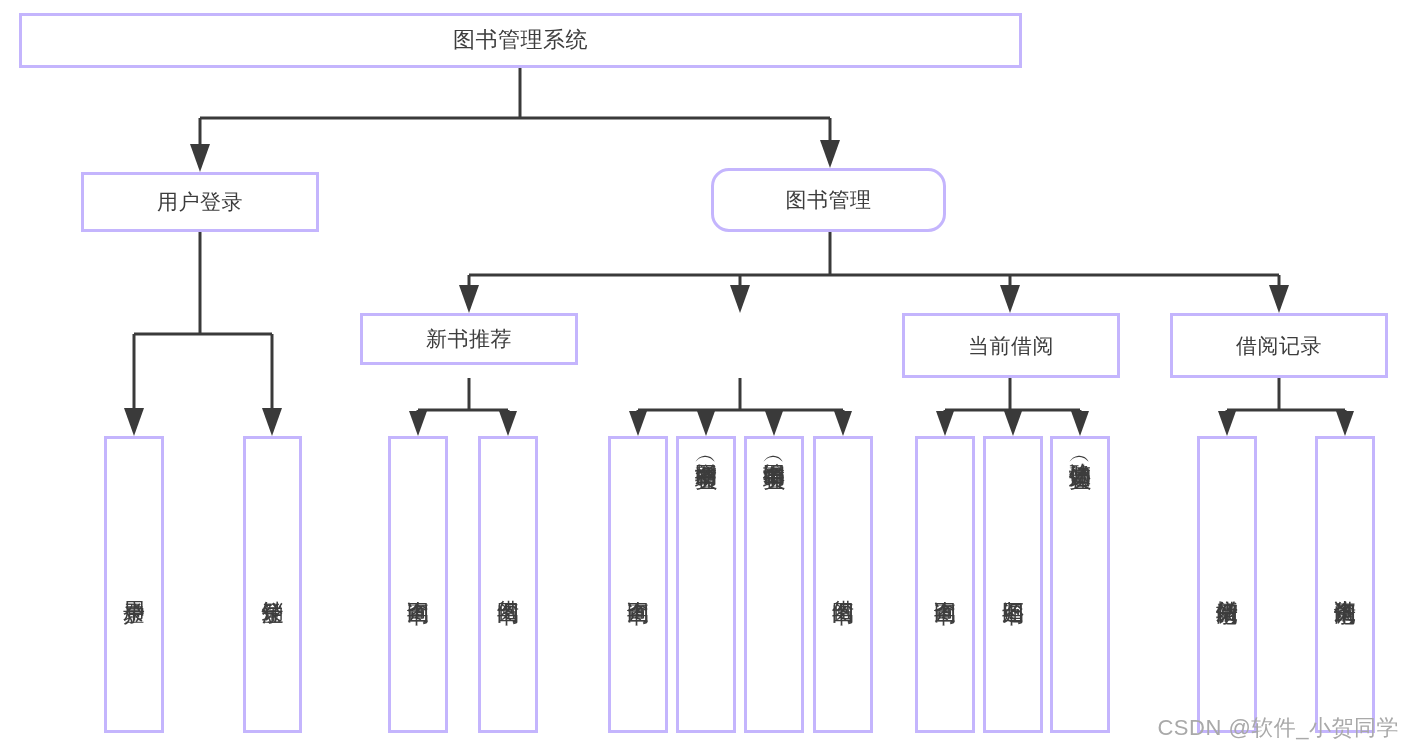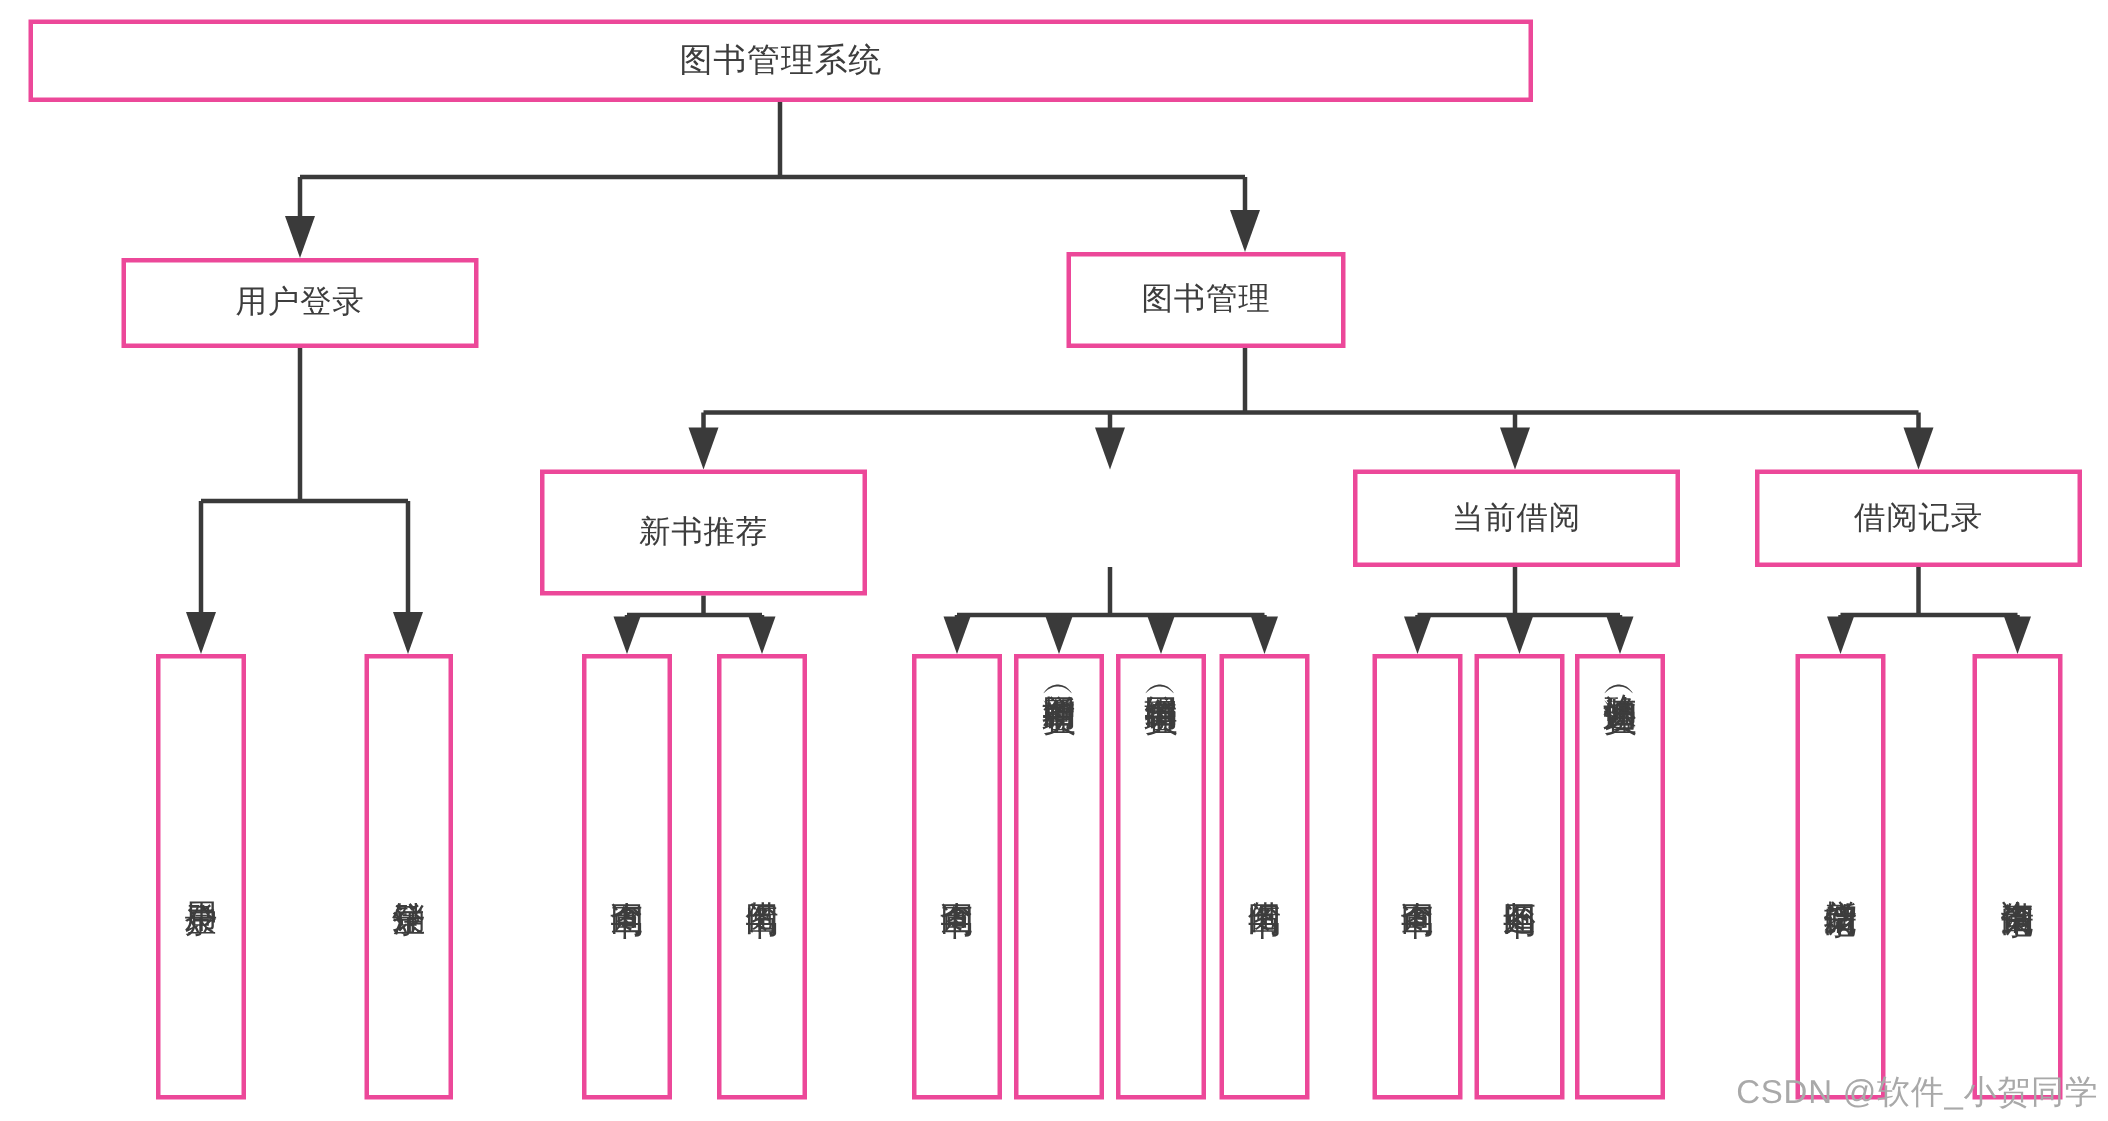"图书管理系统" .node { border: 3px solid #ec4899 -> 3px solid #c4b5fd }
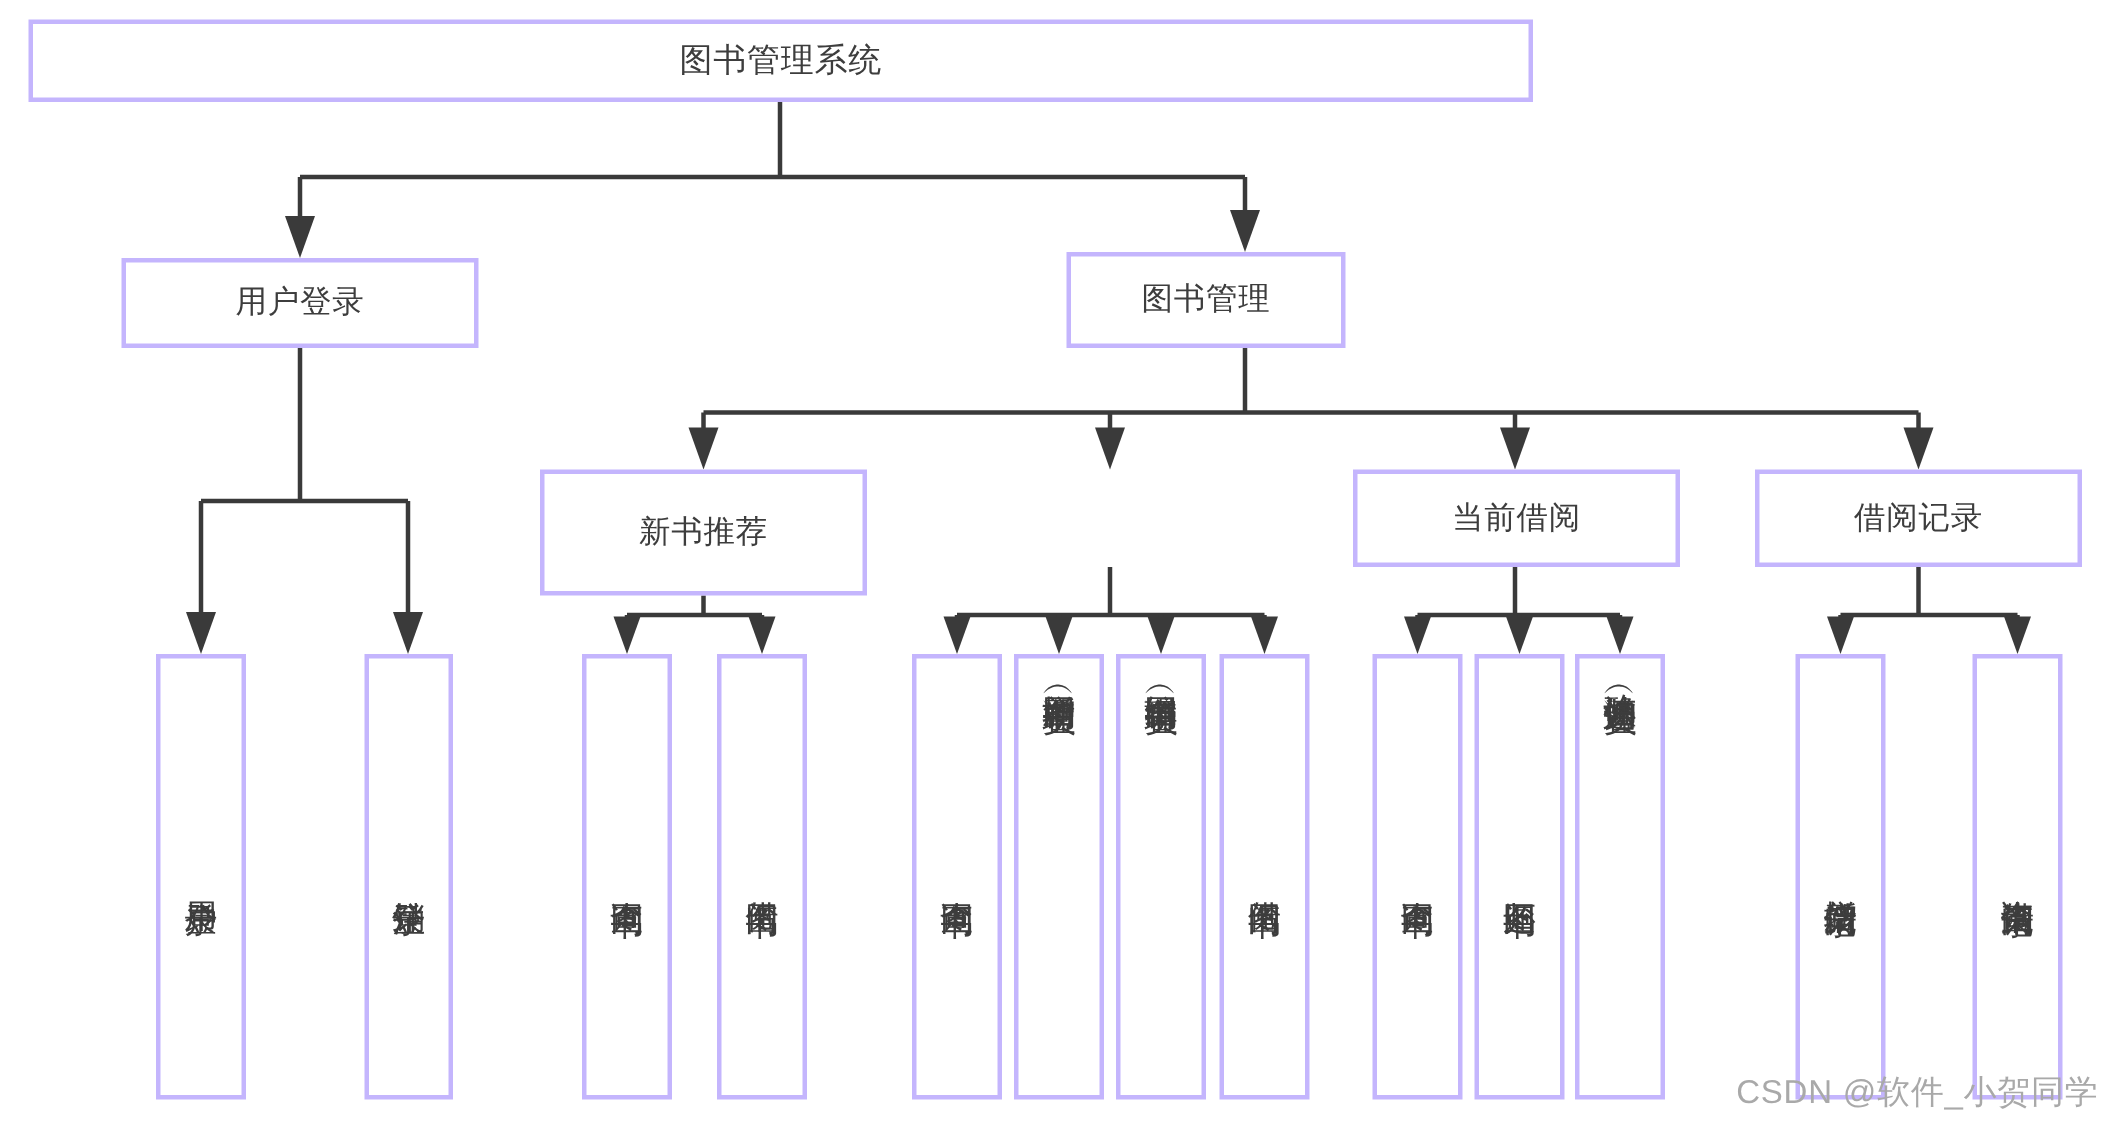"图书管理" div.node { border-radius: none -> 18px; width: 186px -> 235px }
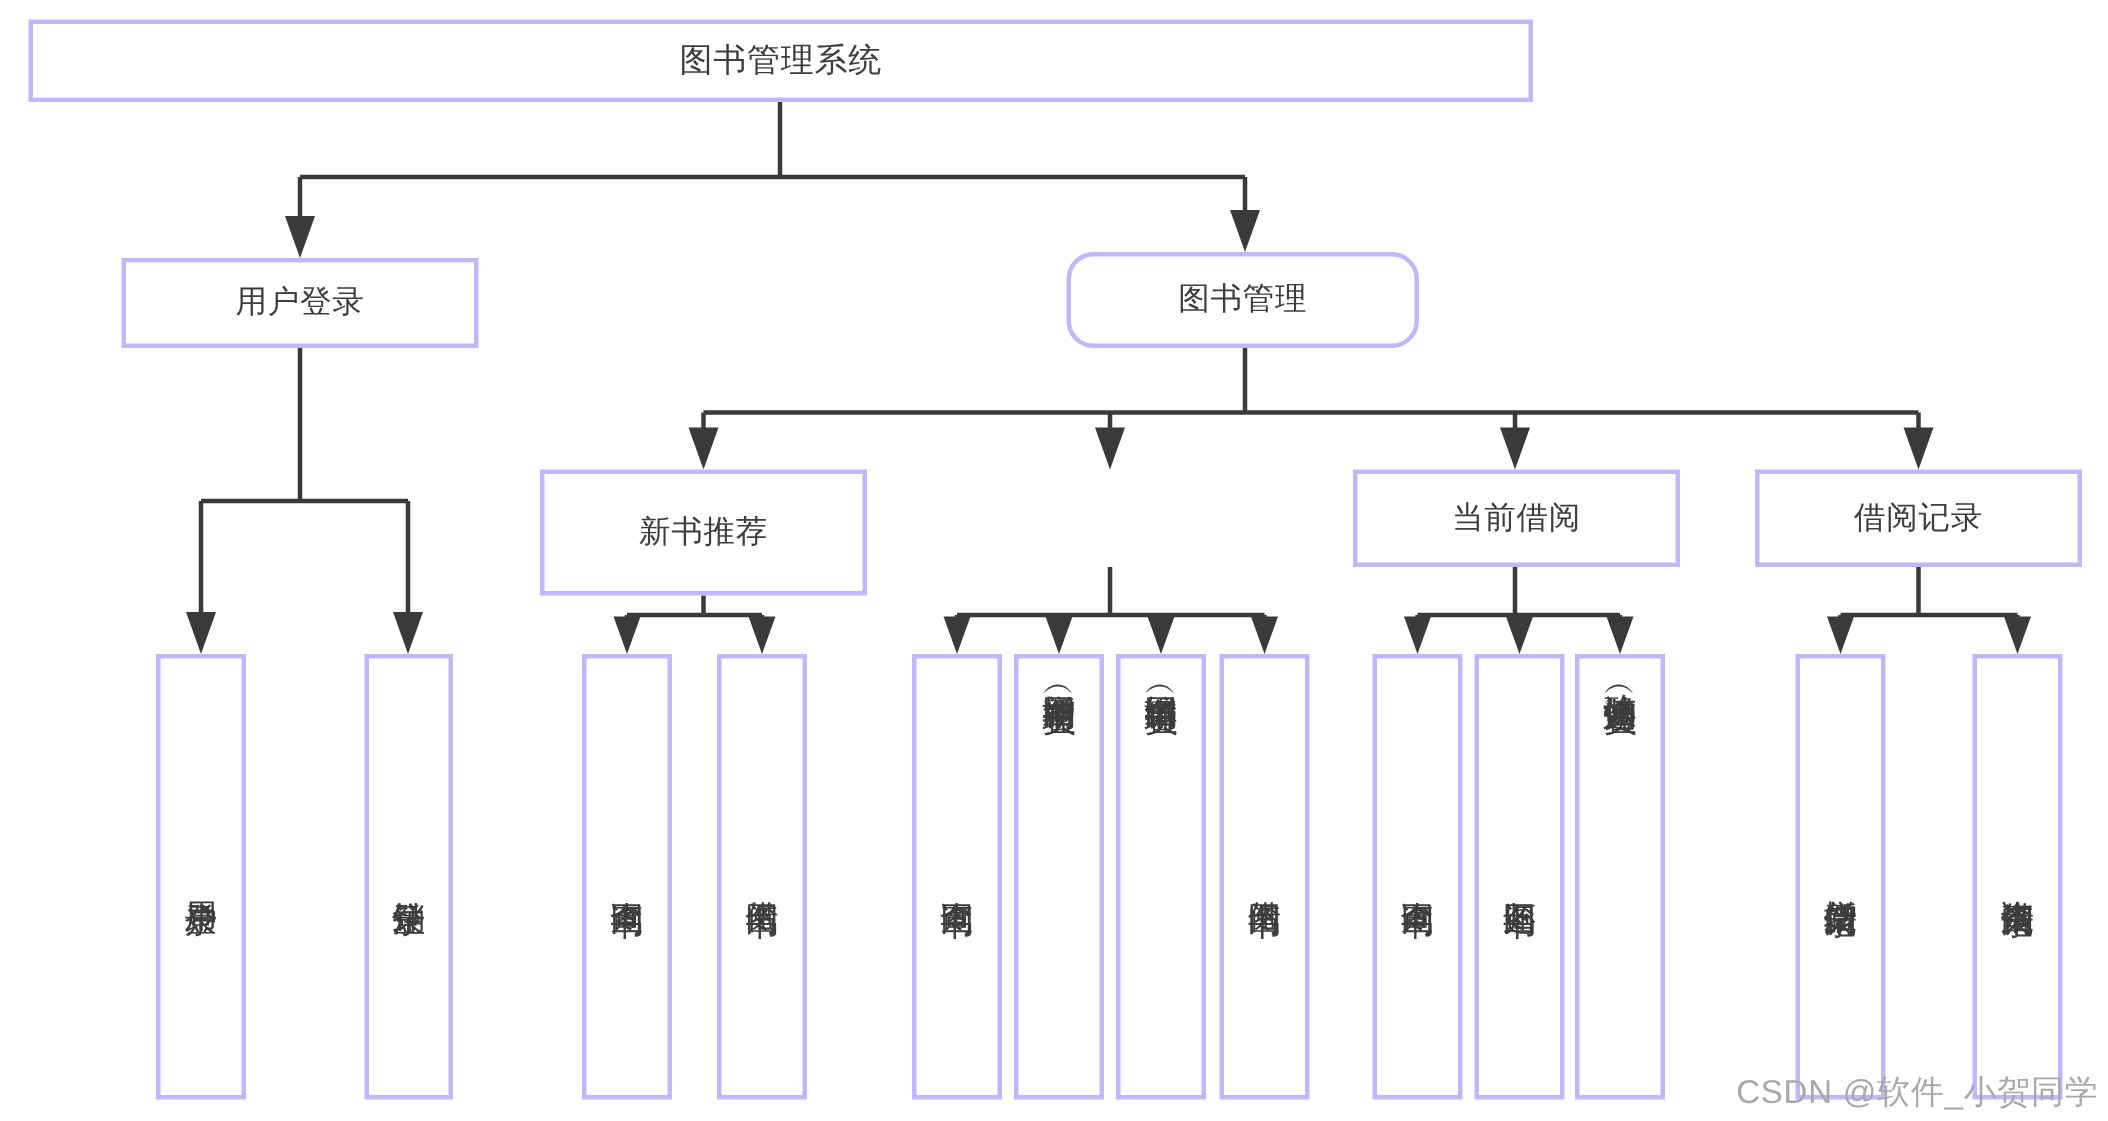"新书推荐" div.node { height: 84px -> 52px }
